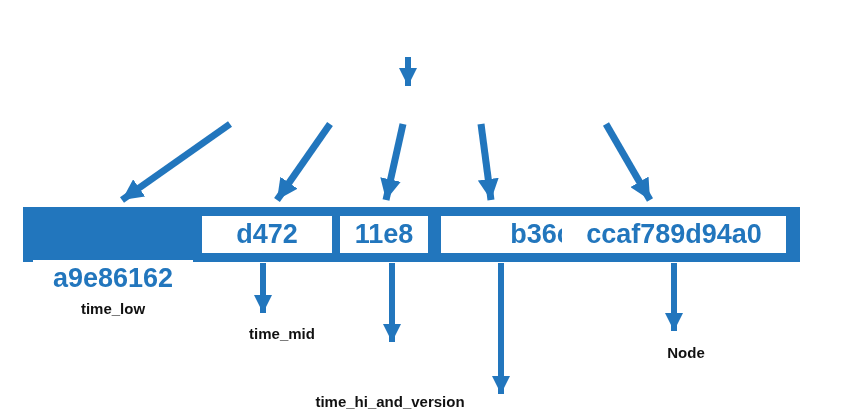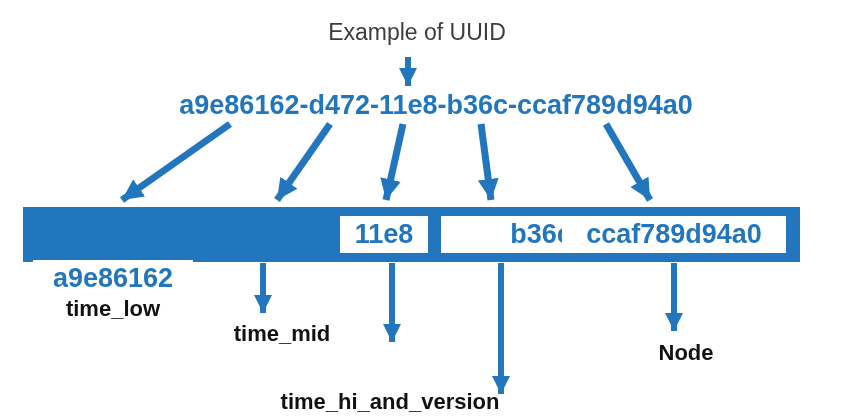"Example of UUID" div.title { html: <div>Example of UUID</div> -> none }
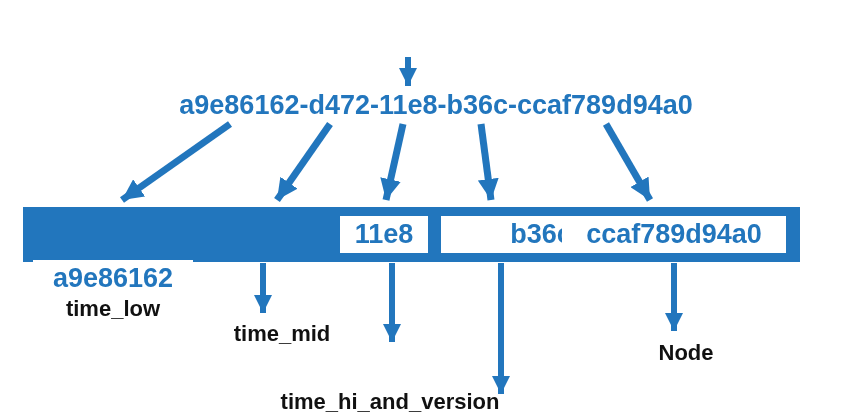"a9e86162-d472-11e8-b36c-ccaf789d94a0" div.uuid-string { html: <div>a9e86162-d472-11e8-b36c-ccaf789d94a0</div> -> none }
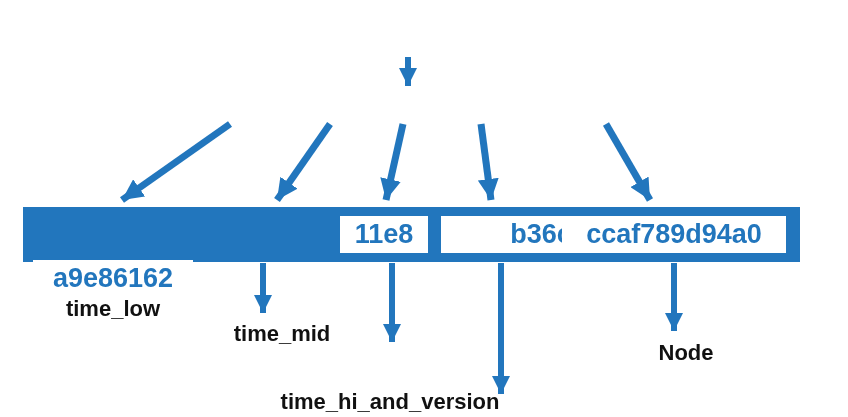"d472" div.seg-box { html: none -> <div> <span>d472</span> </div> }
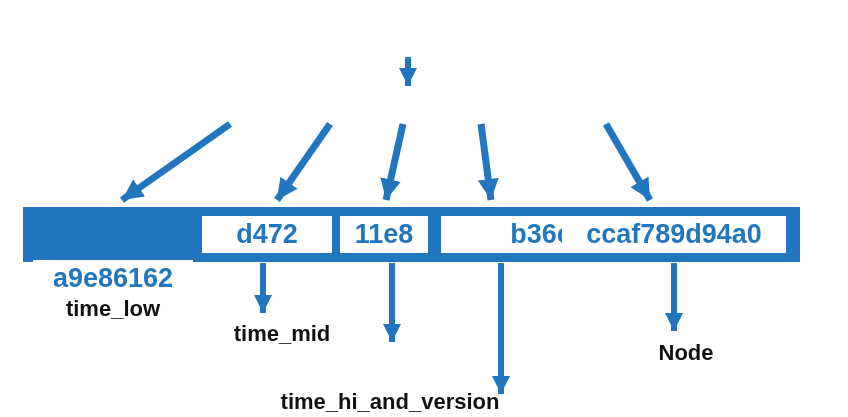"time_low" .field-label { font-size: 22px -> 15px }
